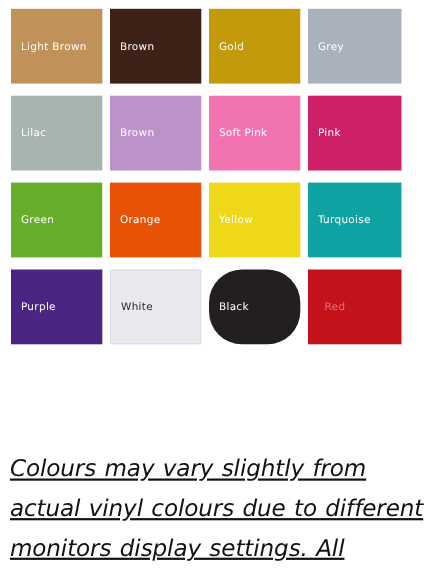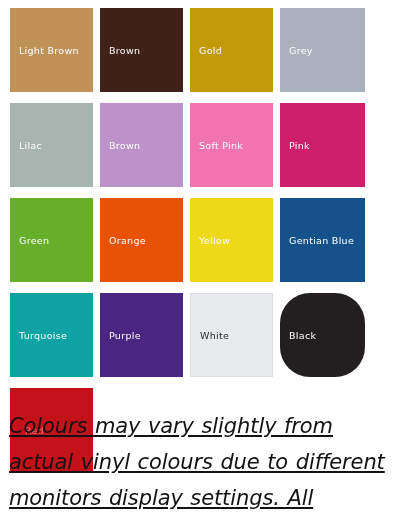"Light Brown" .swatch { height: 84px -> 68px }
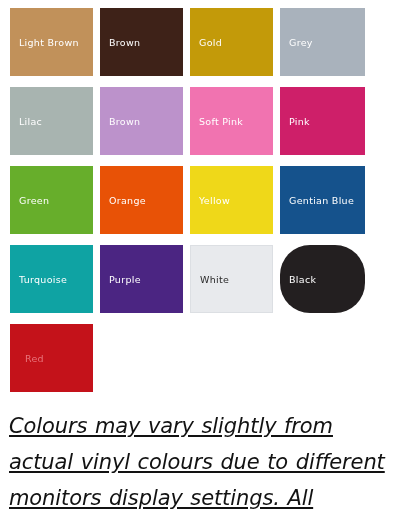"Gentian Blue" div.swatch { html: <div> <span>Gentian Blue</span> </div> -> none }
